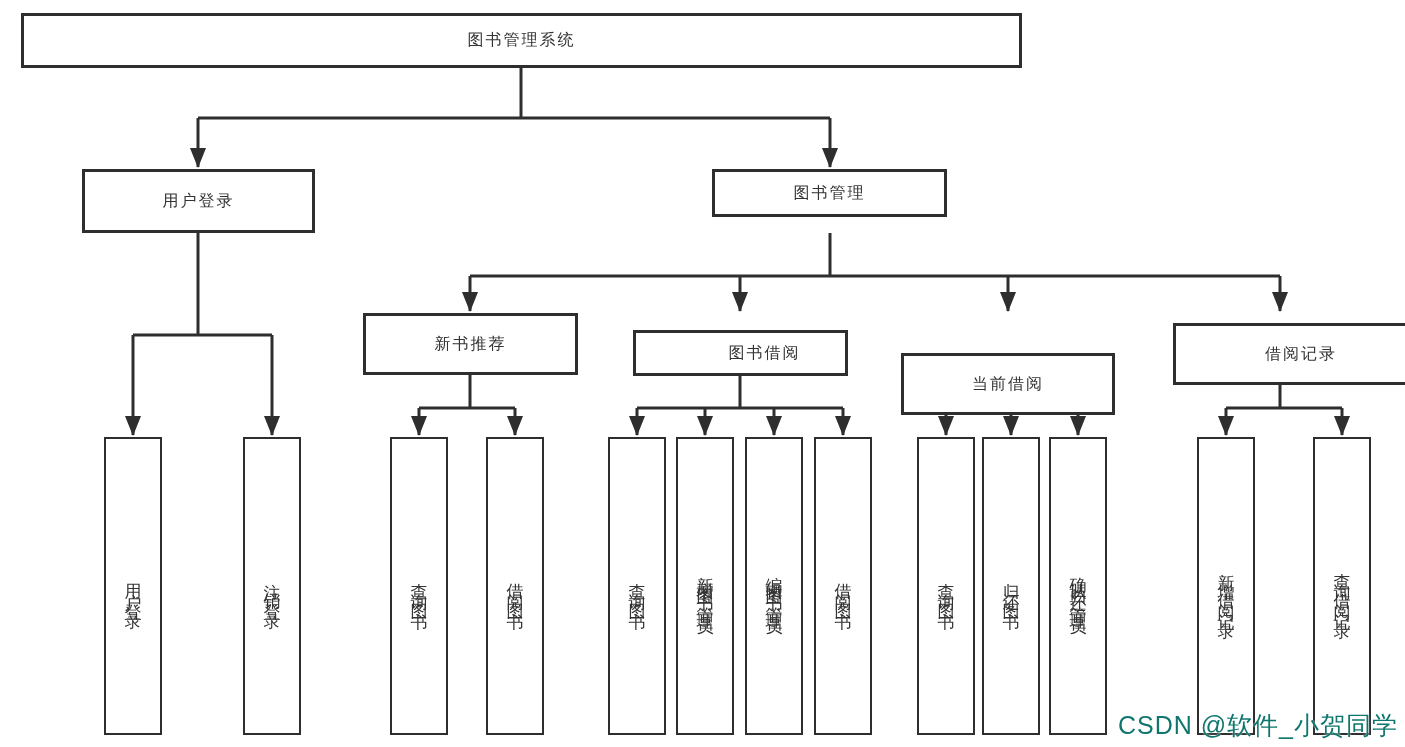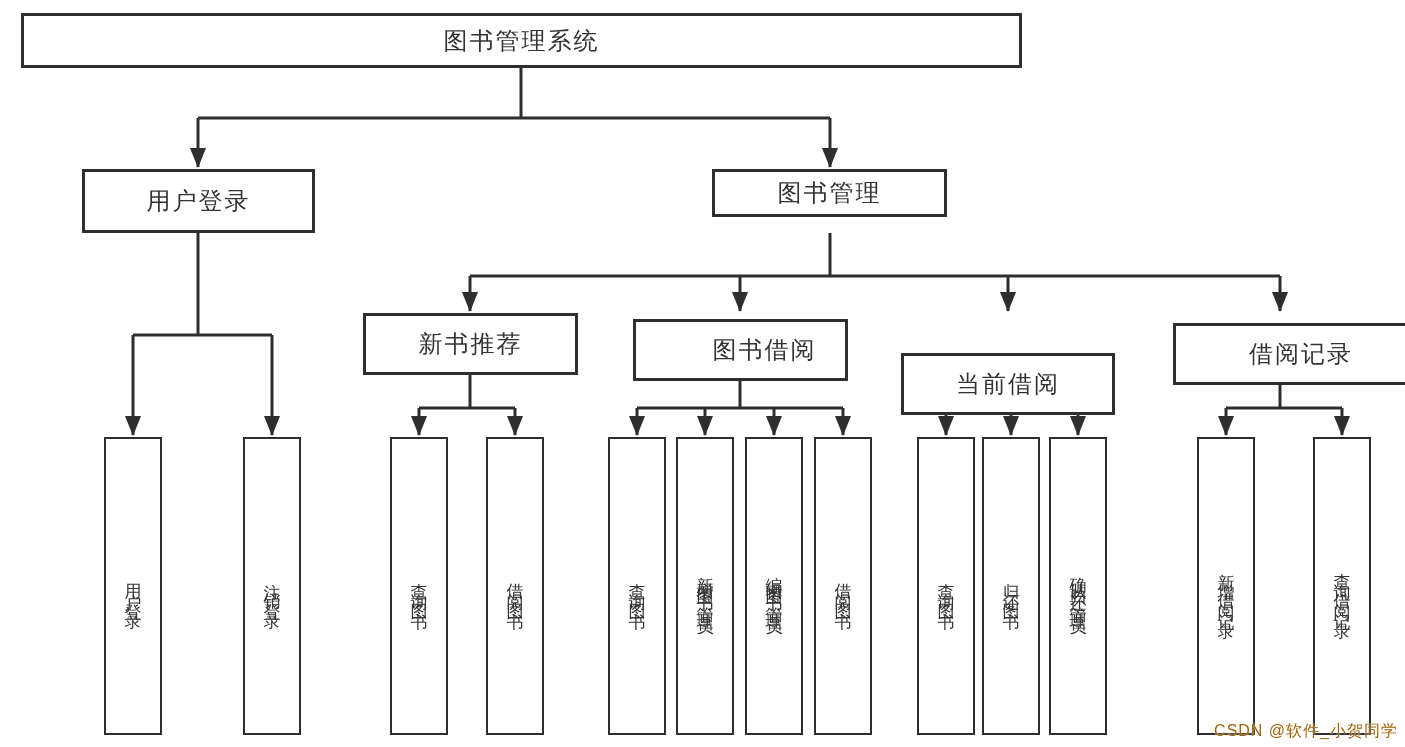"图书管理系统" .box { font-size: 24px -> 16px }
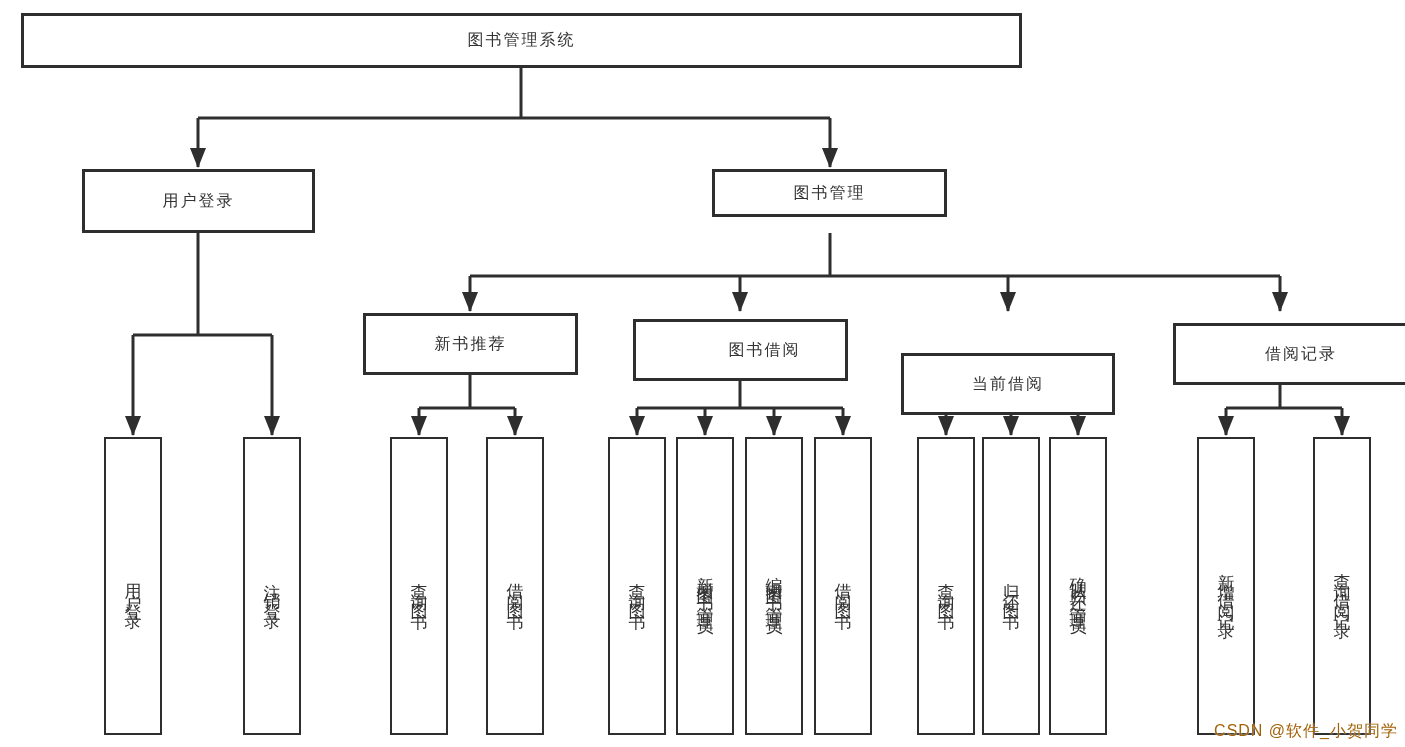"图书借阅" div.box { height: 62px -> 46px; top: 319px -> 330px }
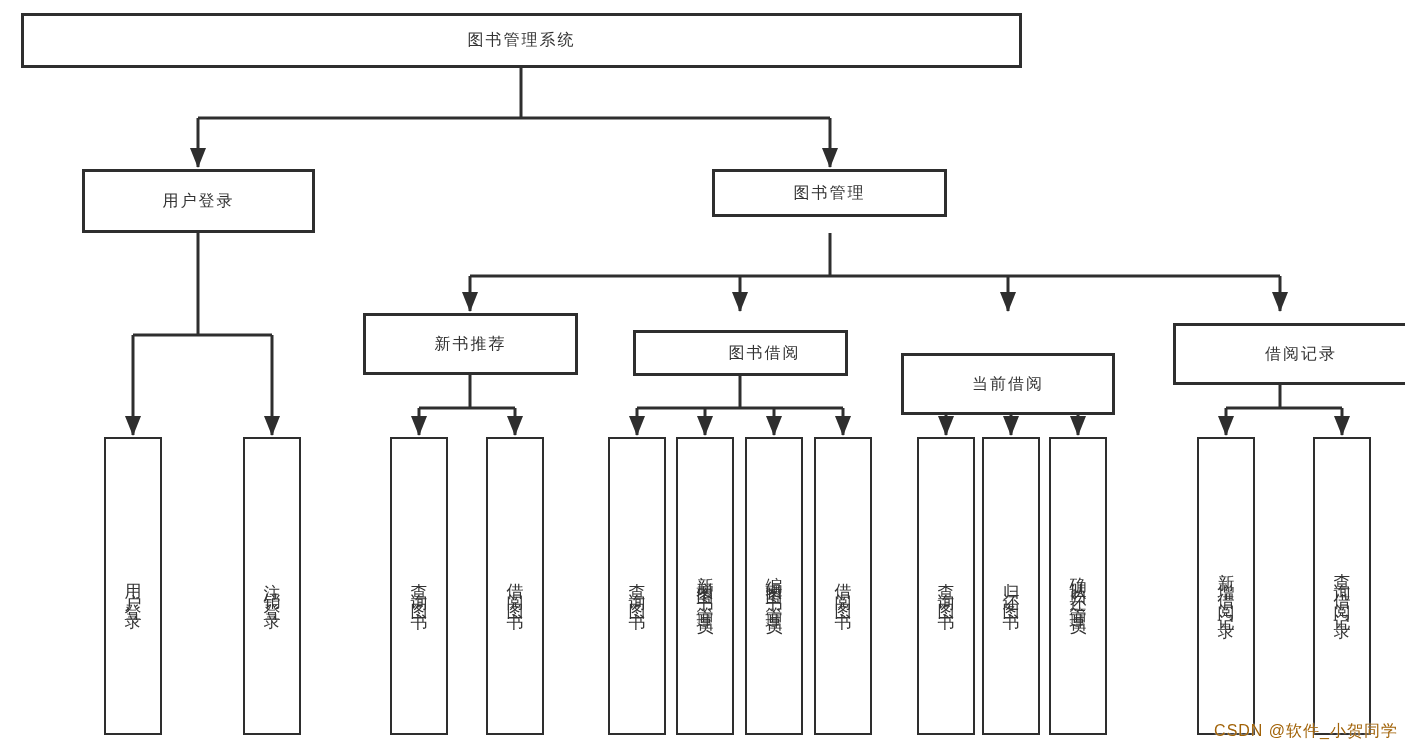"CSDN @软件_小贺同学" .watermark { color: #a16207 -> #0f766e; font-size: 16px -> 25px }
